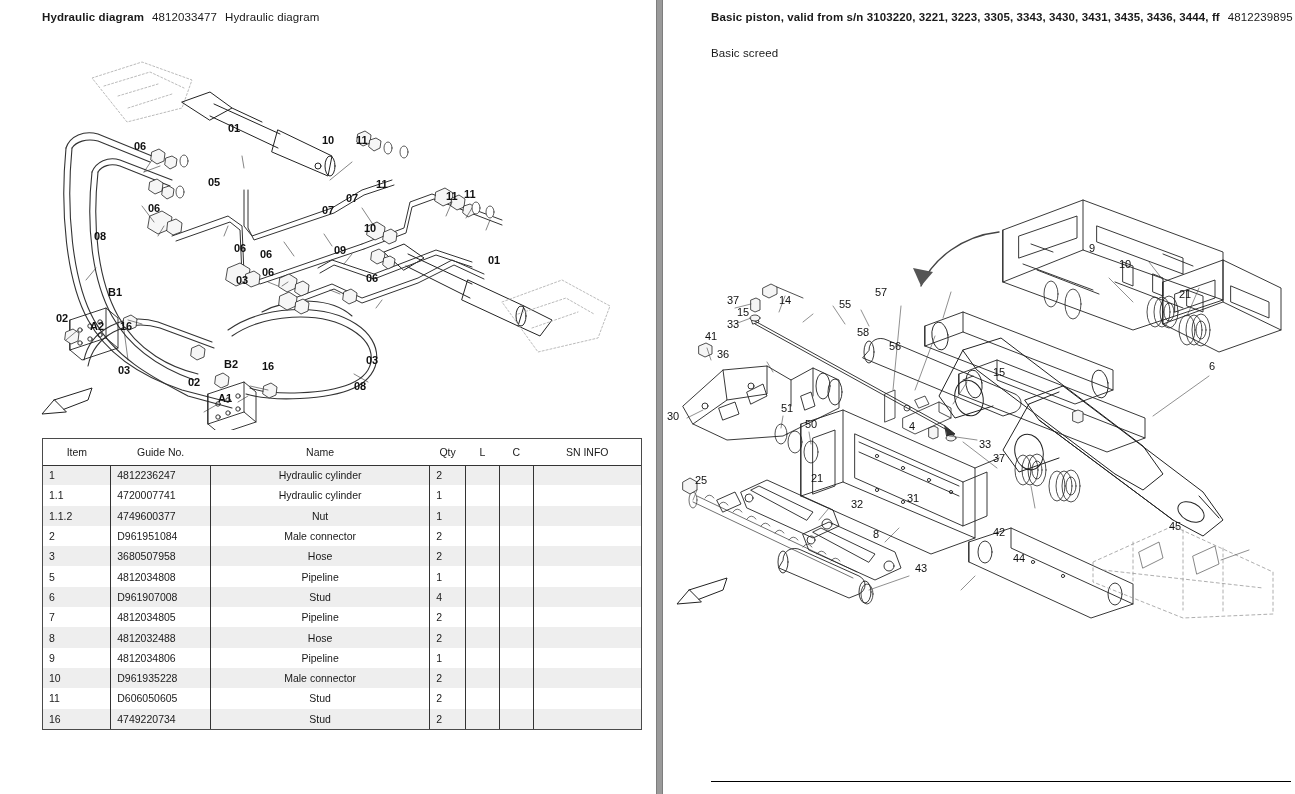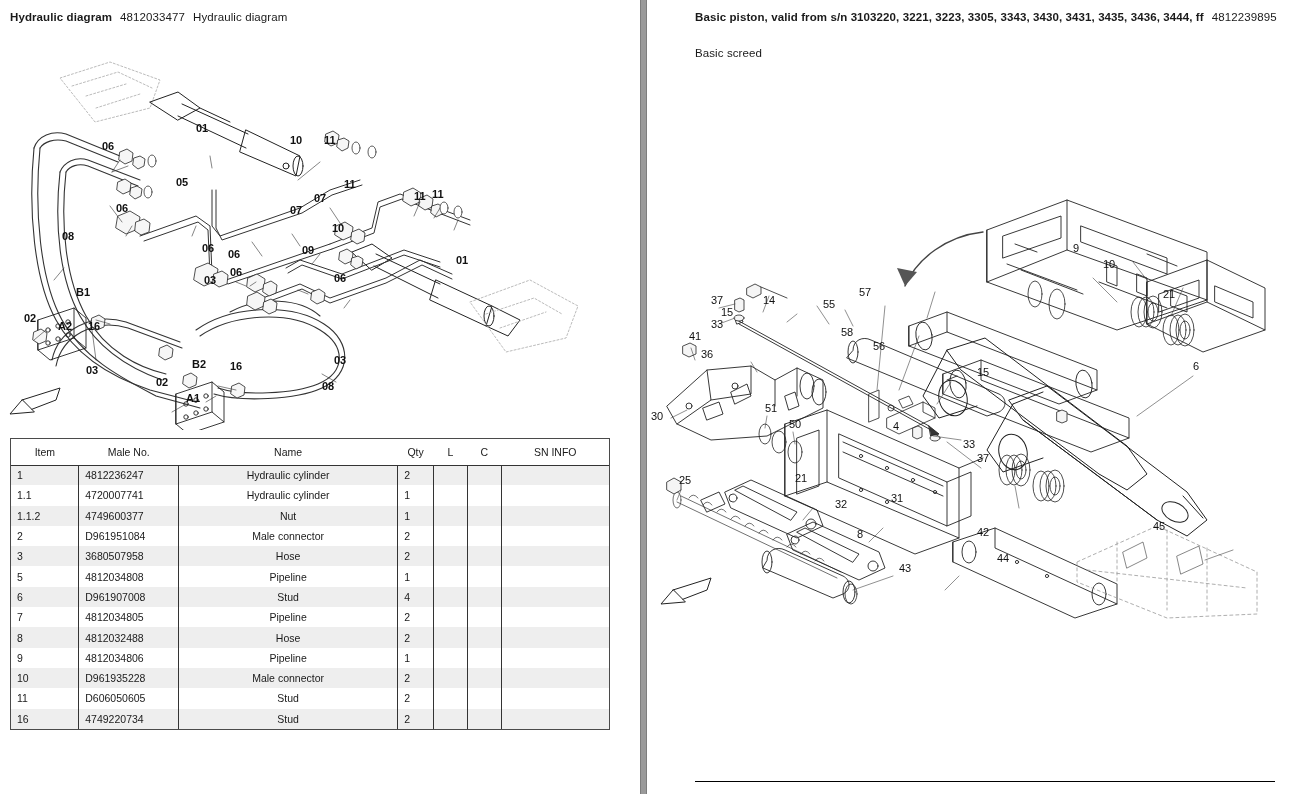"Hydraulic diagram 4812033477 Hydraulic" .page { padding-left: none -> 32px }
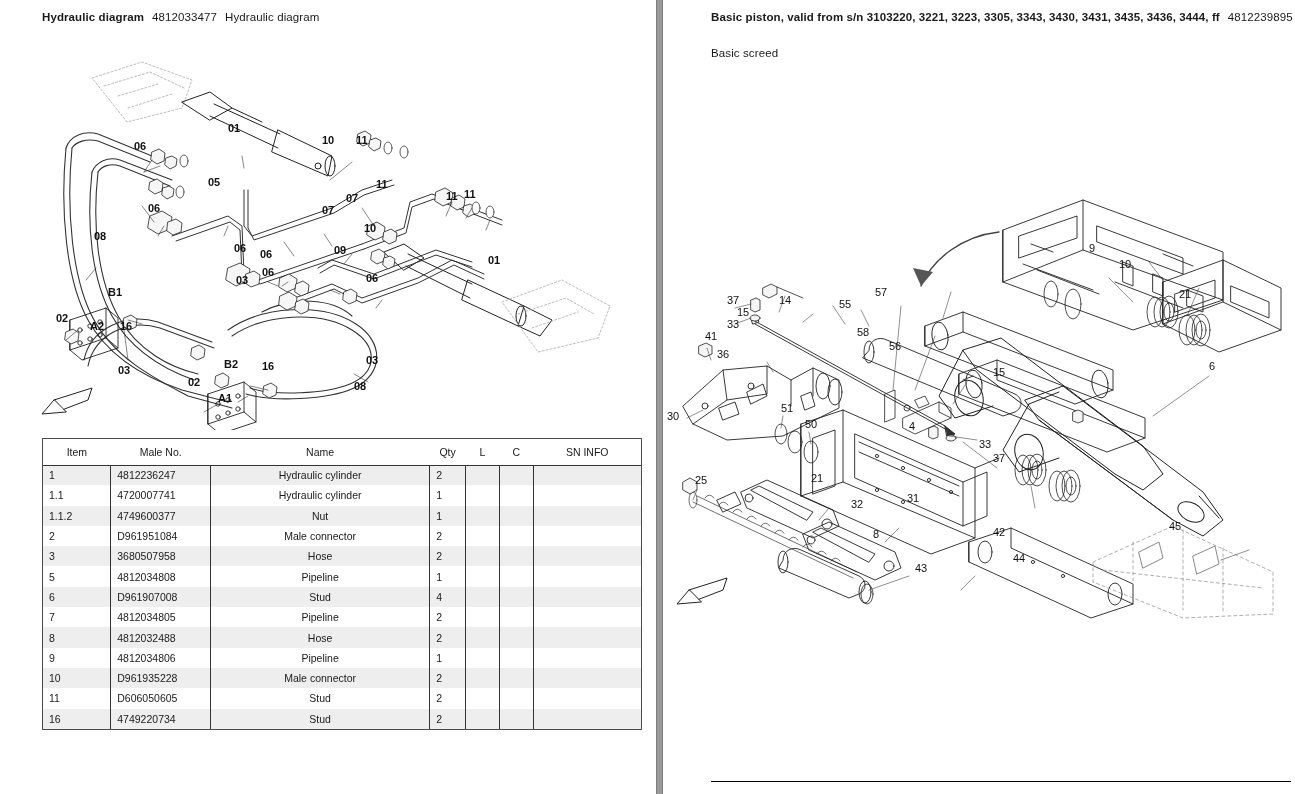"Male No." th.c-part { text: Male -> Guide }
